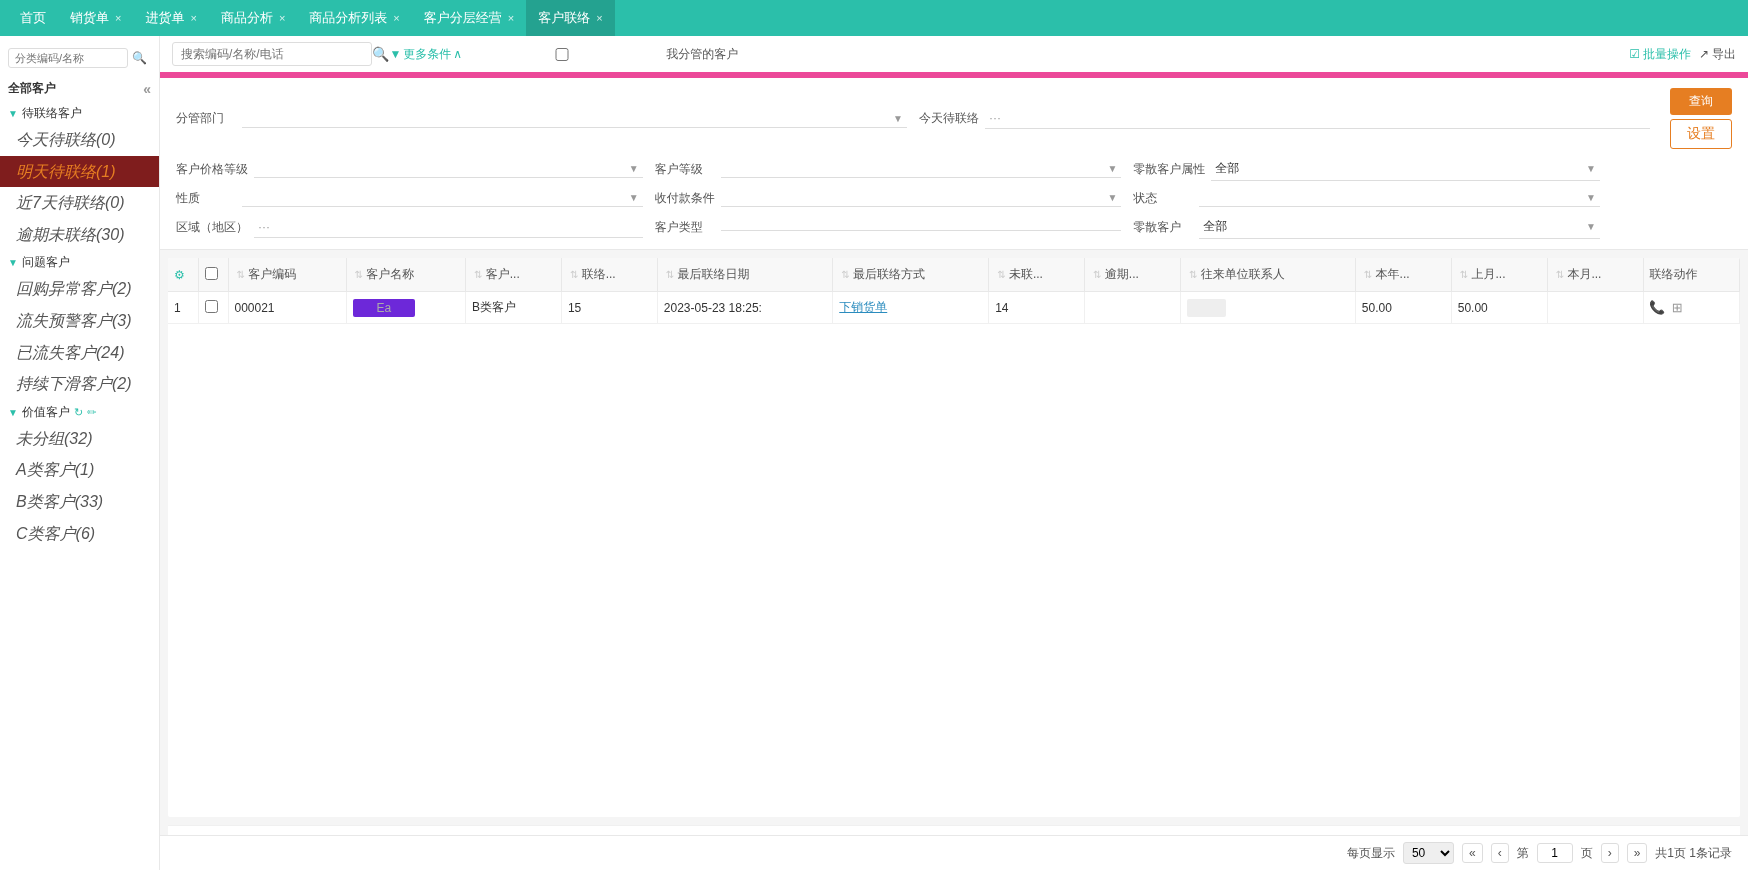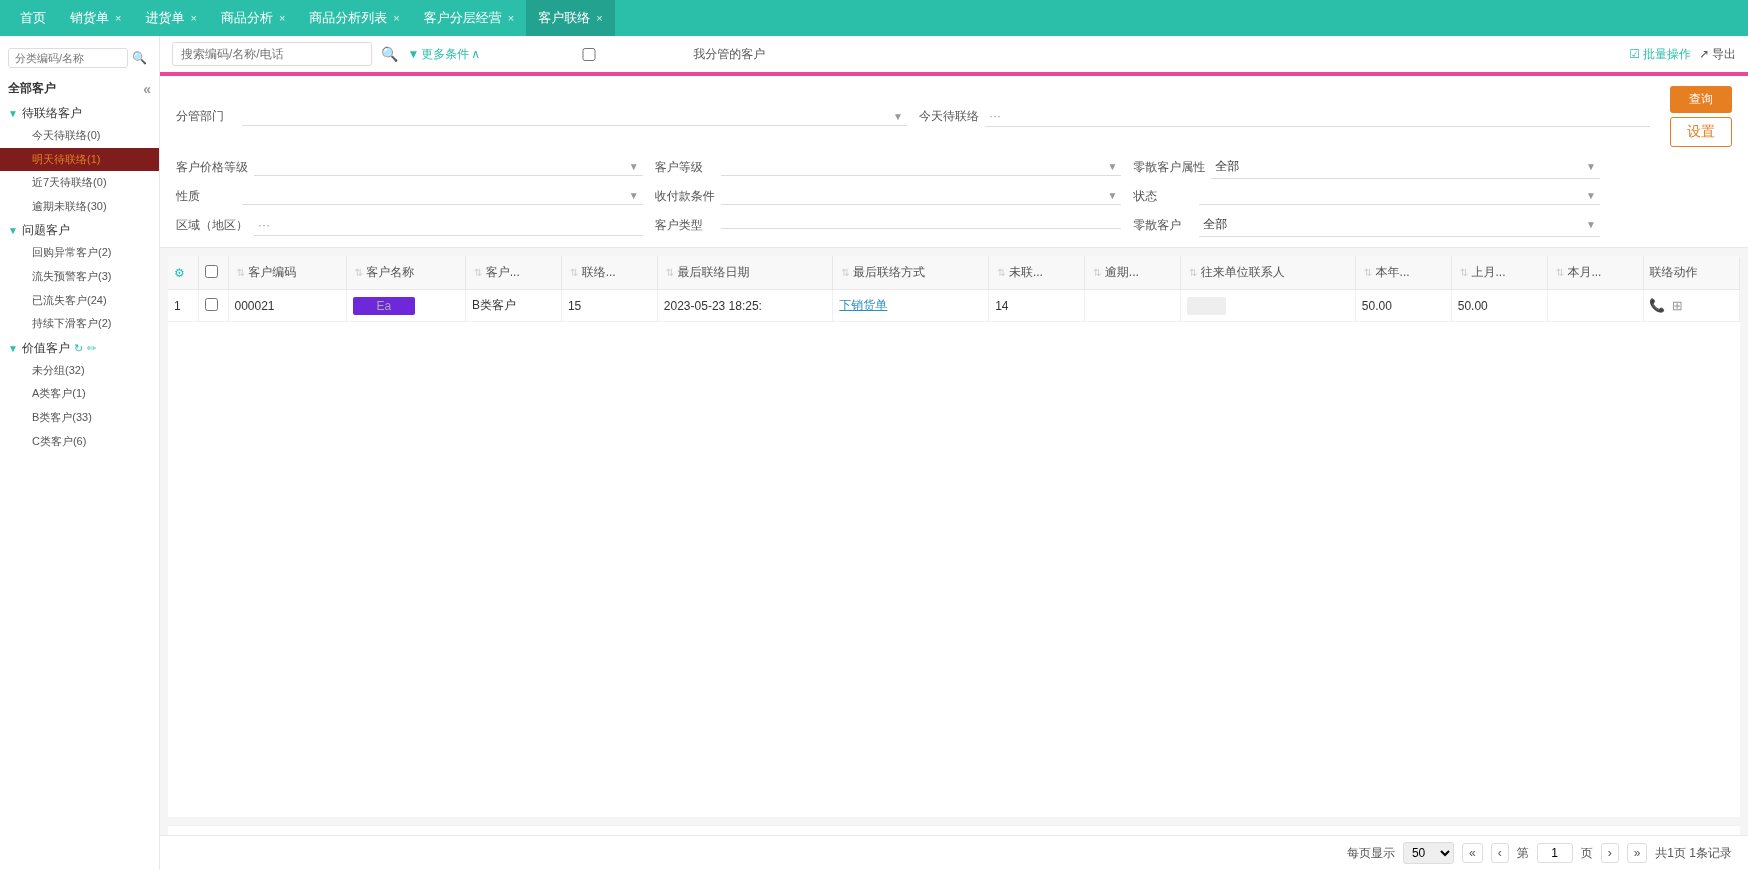"搜索编码/名称/电话" .toolbar { border-bottom: 4px solid #ec4899 -> 6px solid #ec4899; gap: 9px -> 0 }
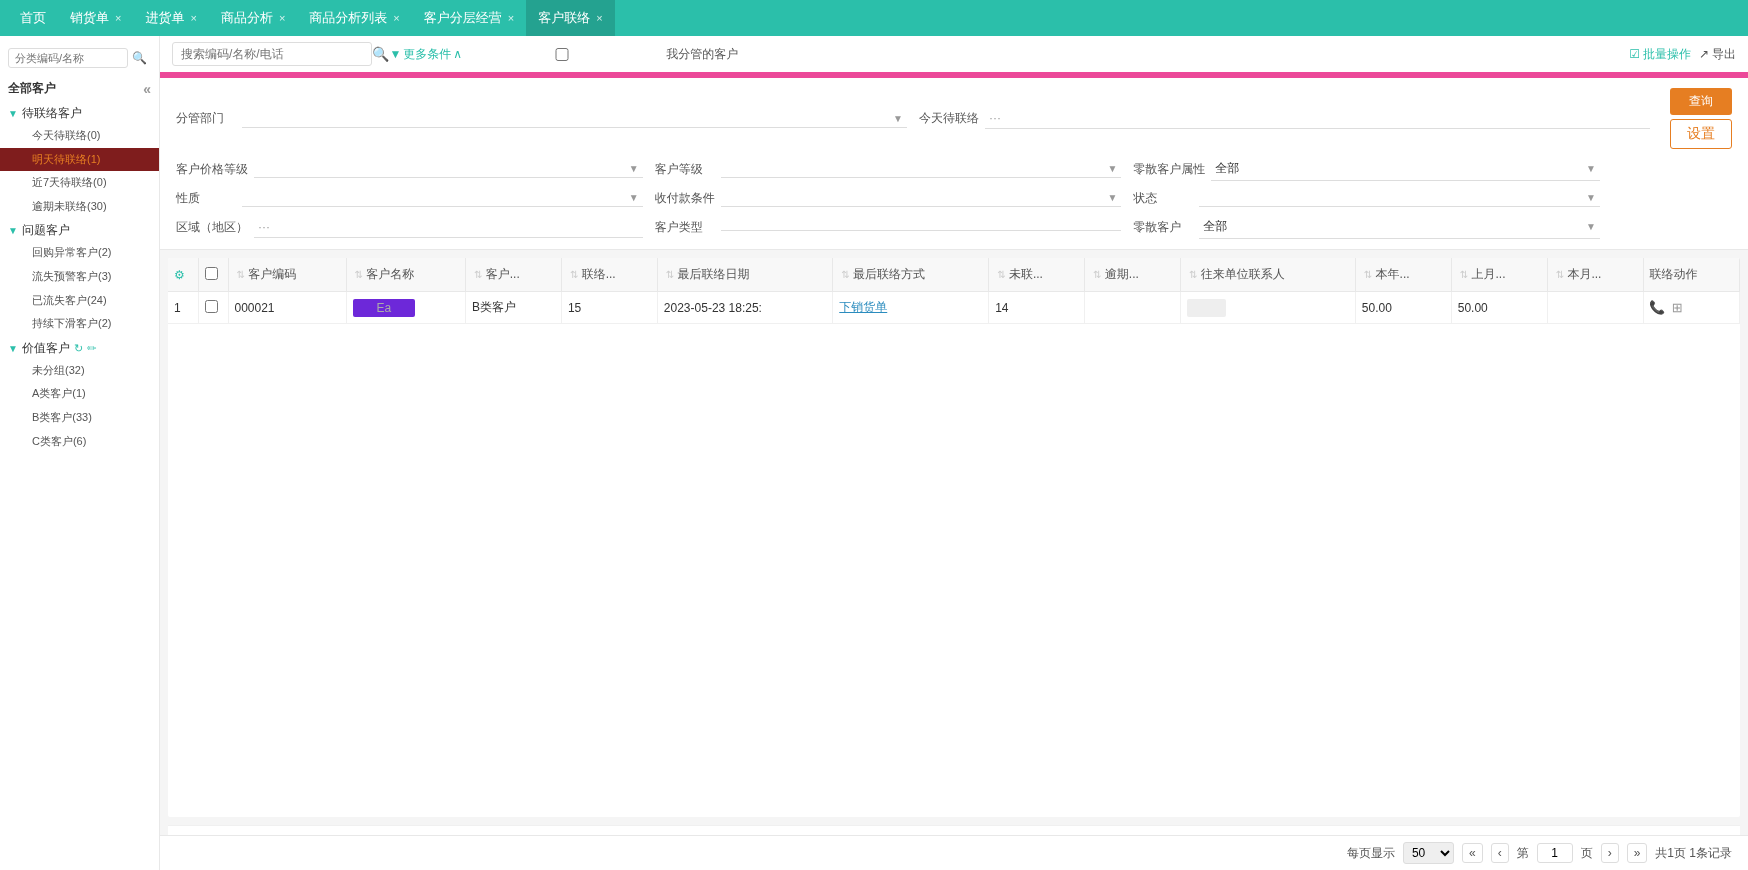"今天待联络(0)" .sidebar-item { font-size: 11px -> 16px; font-style: none -> italic; padding: 3px 8px 3px 32px -> 3px 8px 3px 16px }
